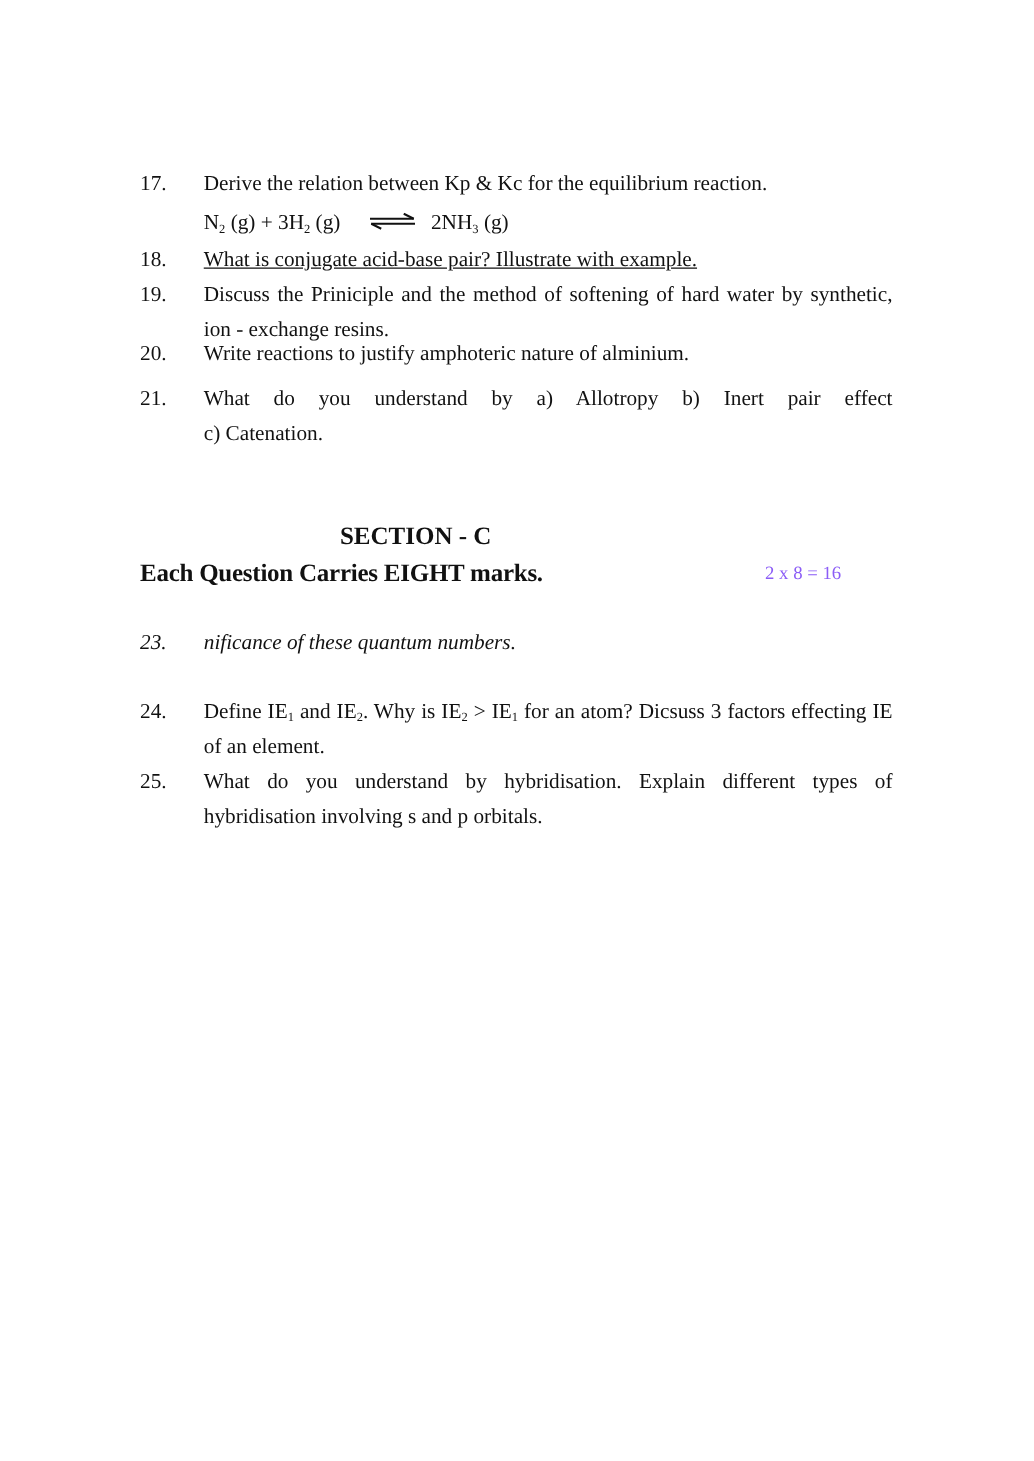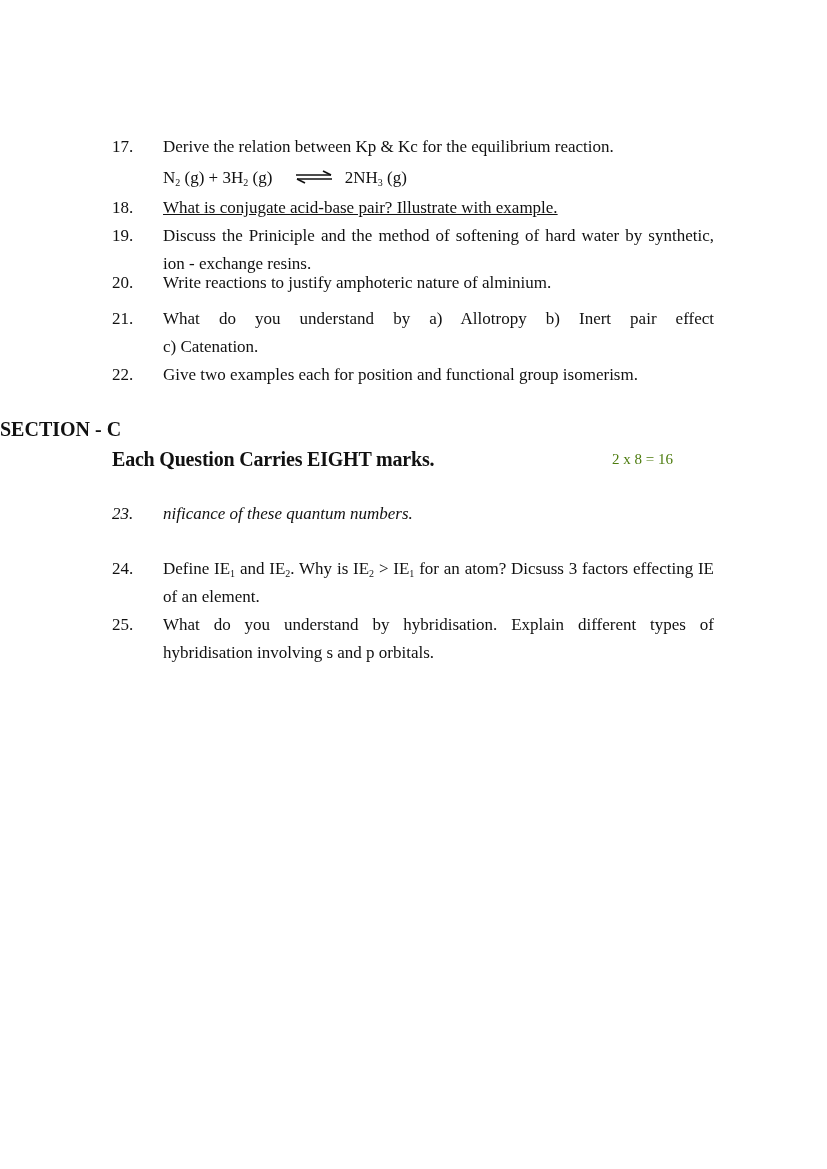"22." div.q { html: <div> <span>22.</span> <div>Give two examples each for position and functional group isomerism.</div> </div> -> none }
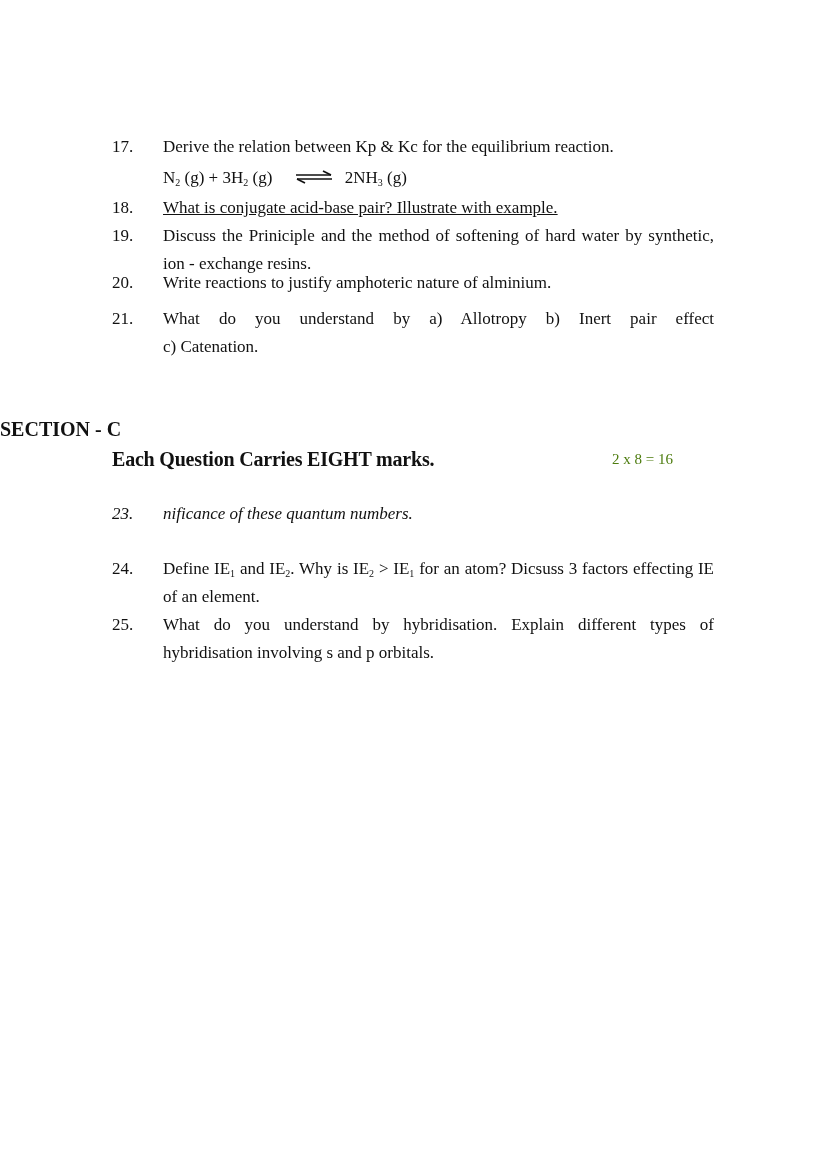"SECTION - C" .section-title { text-align: none -> center }
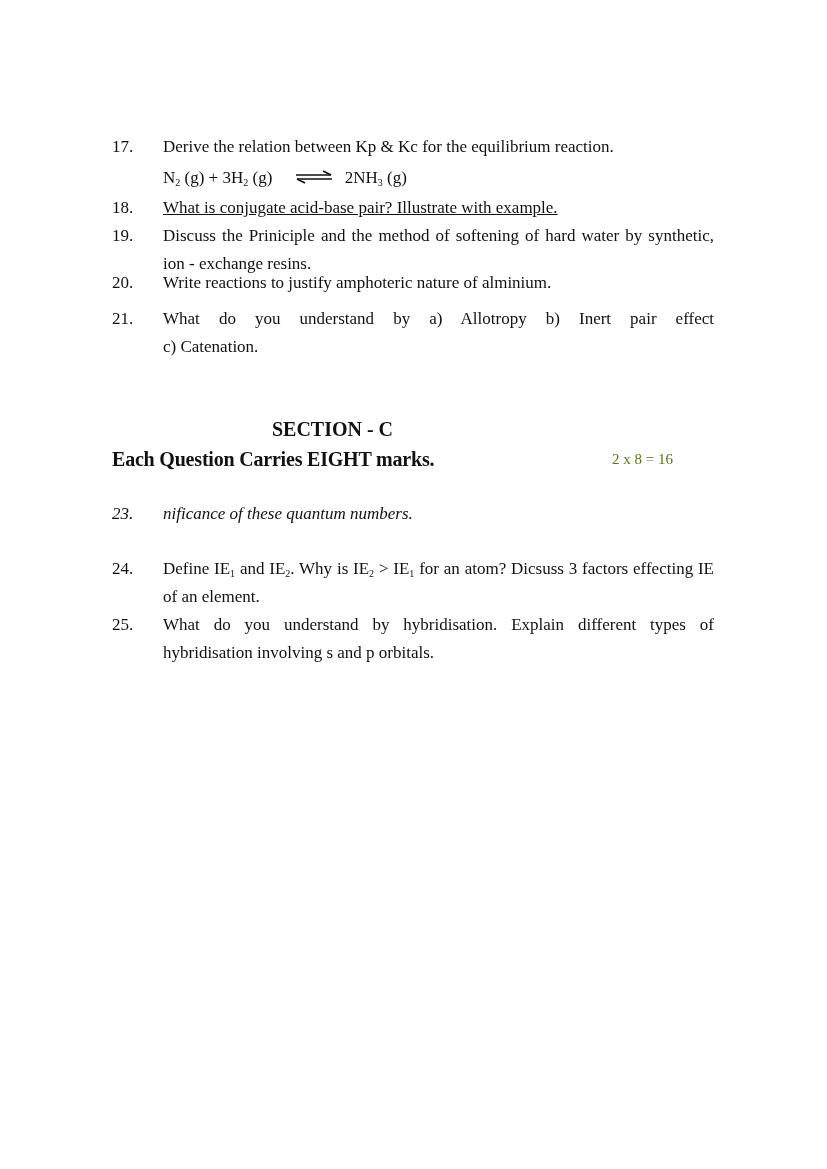"2 x 8 = 16" .section-marks { color: #4d7c0f -> #8b5cf6 }
